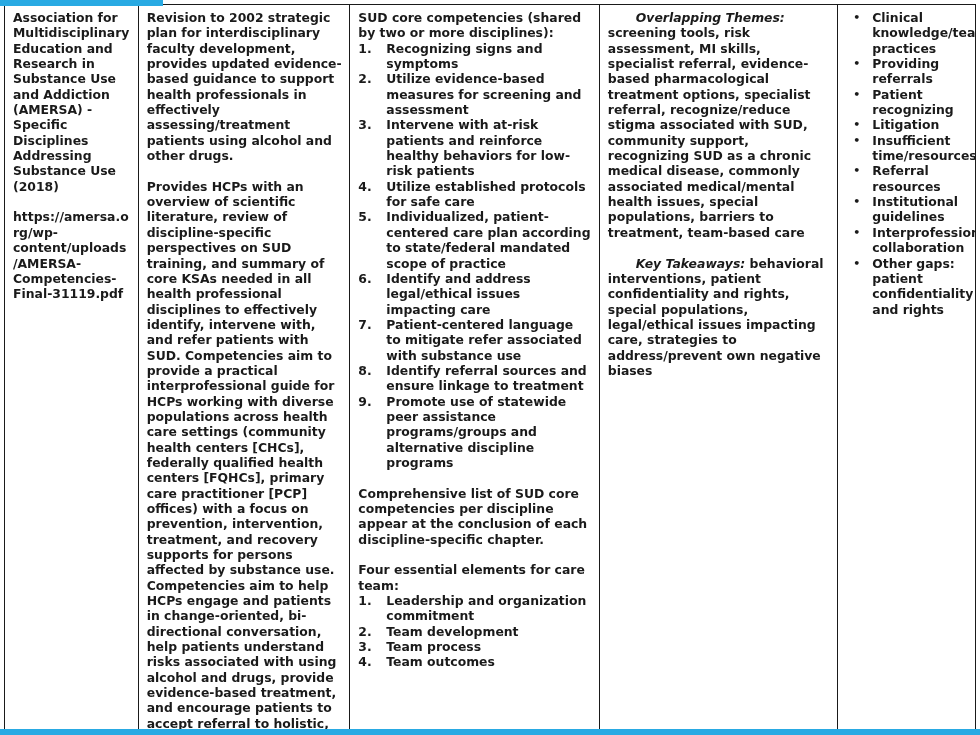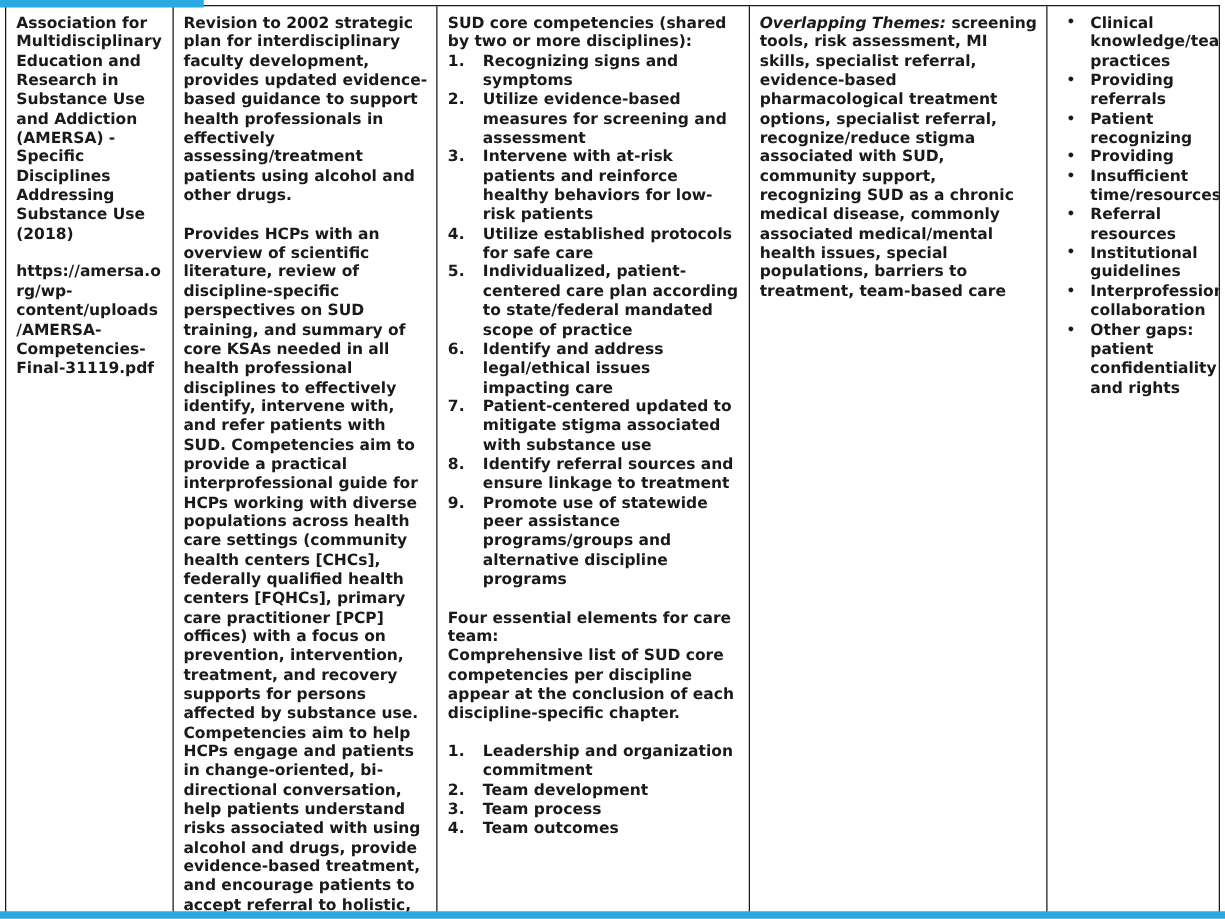"Overlapping Themes:" .italic { margin-left: none -> 28px }
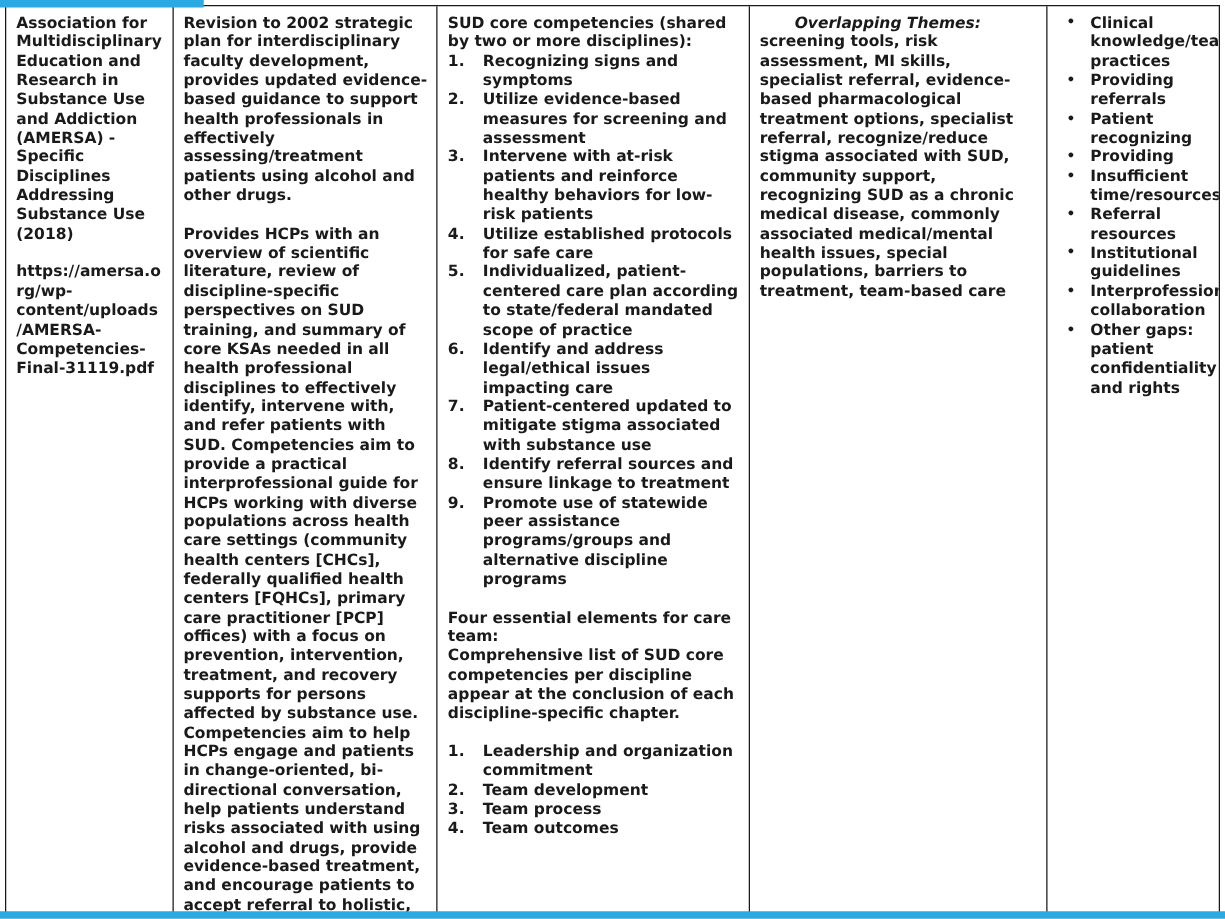"Providing" li { text: Providing -> Litigation }
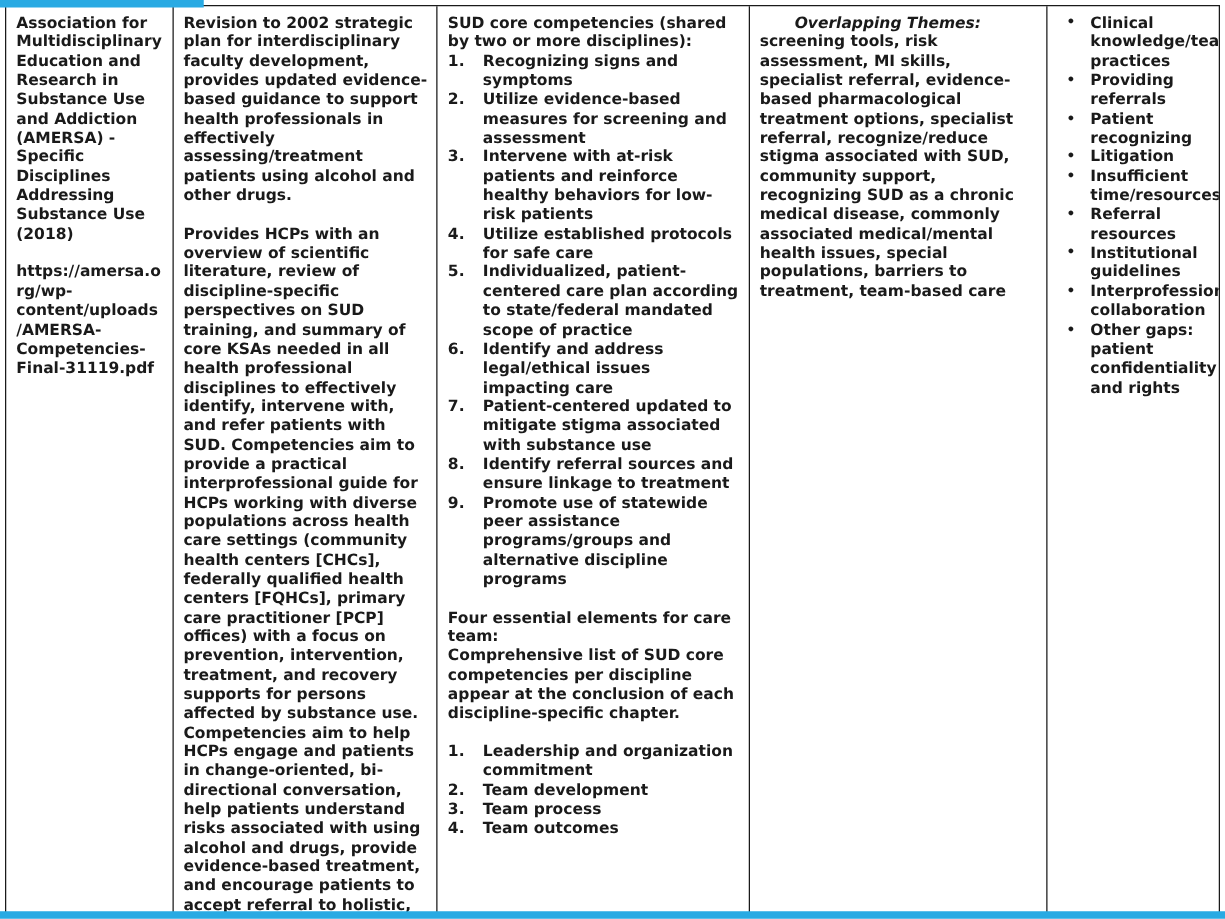"Key Takeaways: behavioral interventions," p.para { html: none -> <p><span>Key Takeaways:</span><span> behavioral interventions, patient confidentiality and rights, special populations, legal/ethical issues impacting care, strategies to address/prevent own negative biases</span></p> }
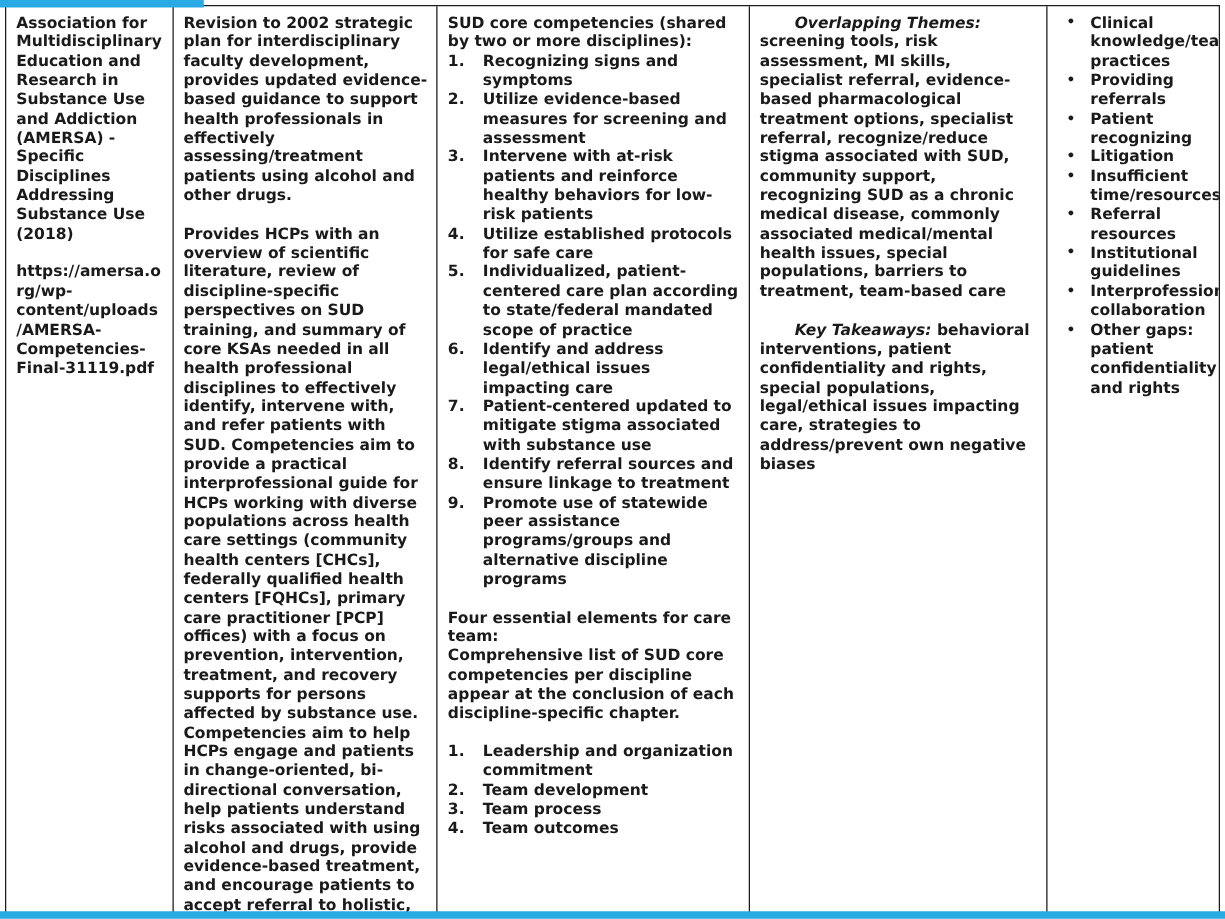"Patient-centered updated to mitigate" li { text: updated to mitigate stigma -> language to mitigate refer }
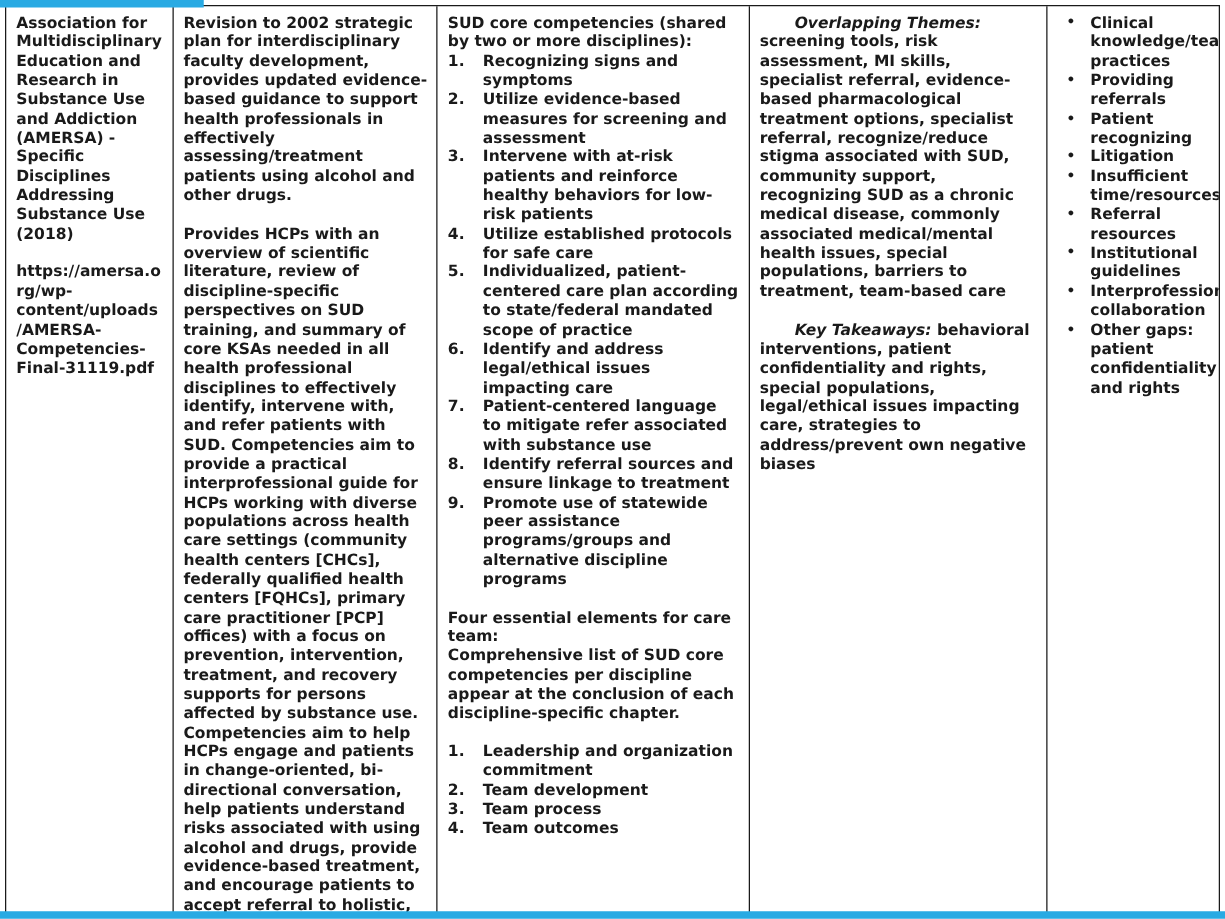"Four essential elements for care" p.para { order: before "Comprehensive list of SUD core" -> after "Comprehensive list of SUD core" }
